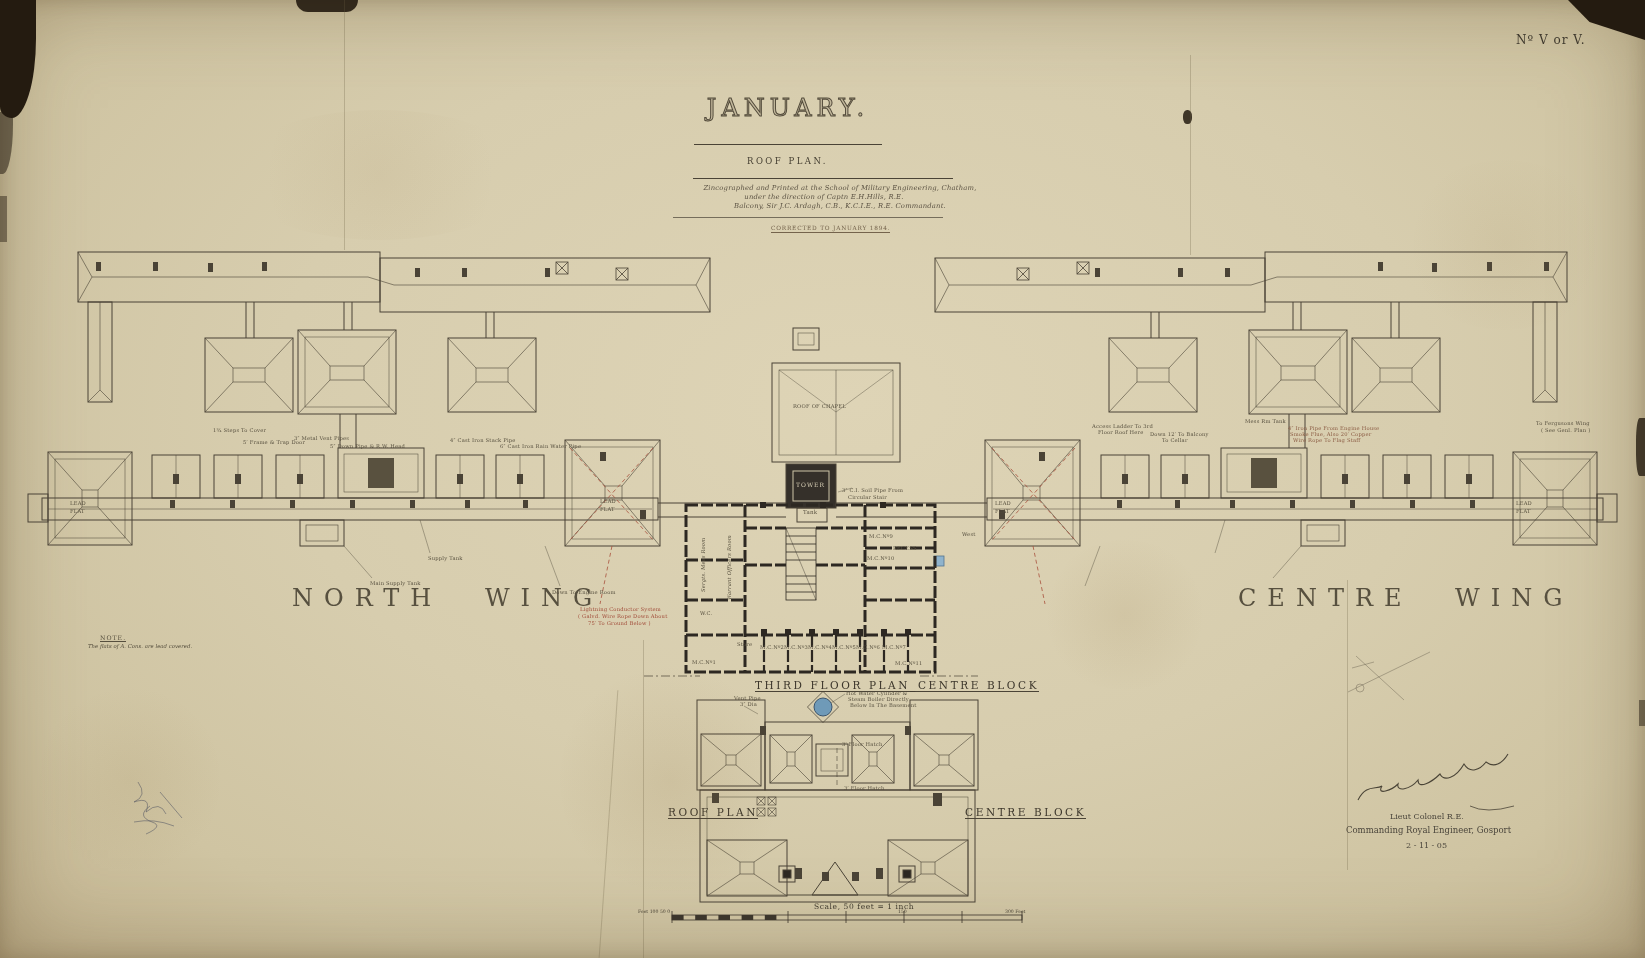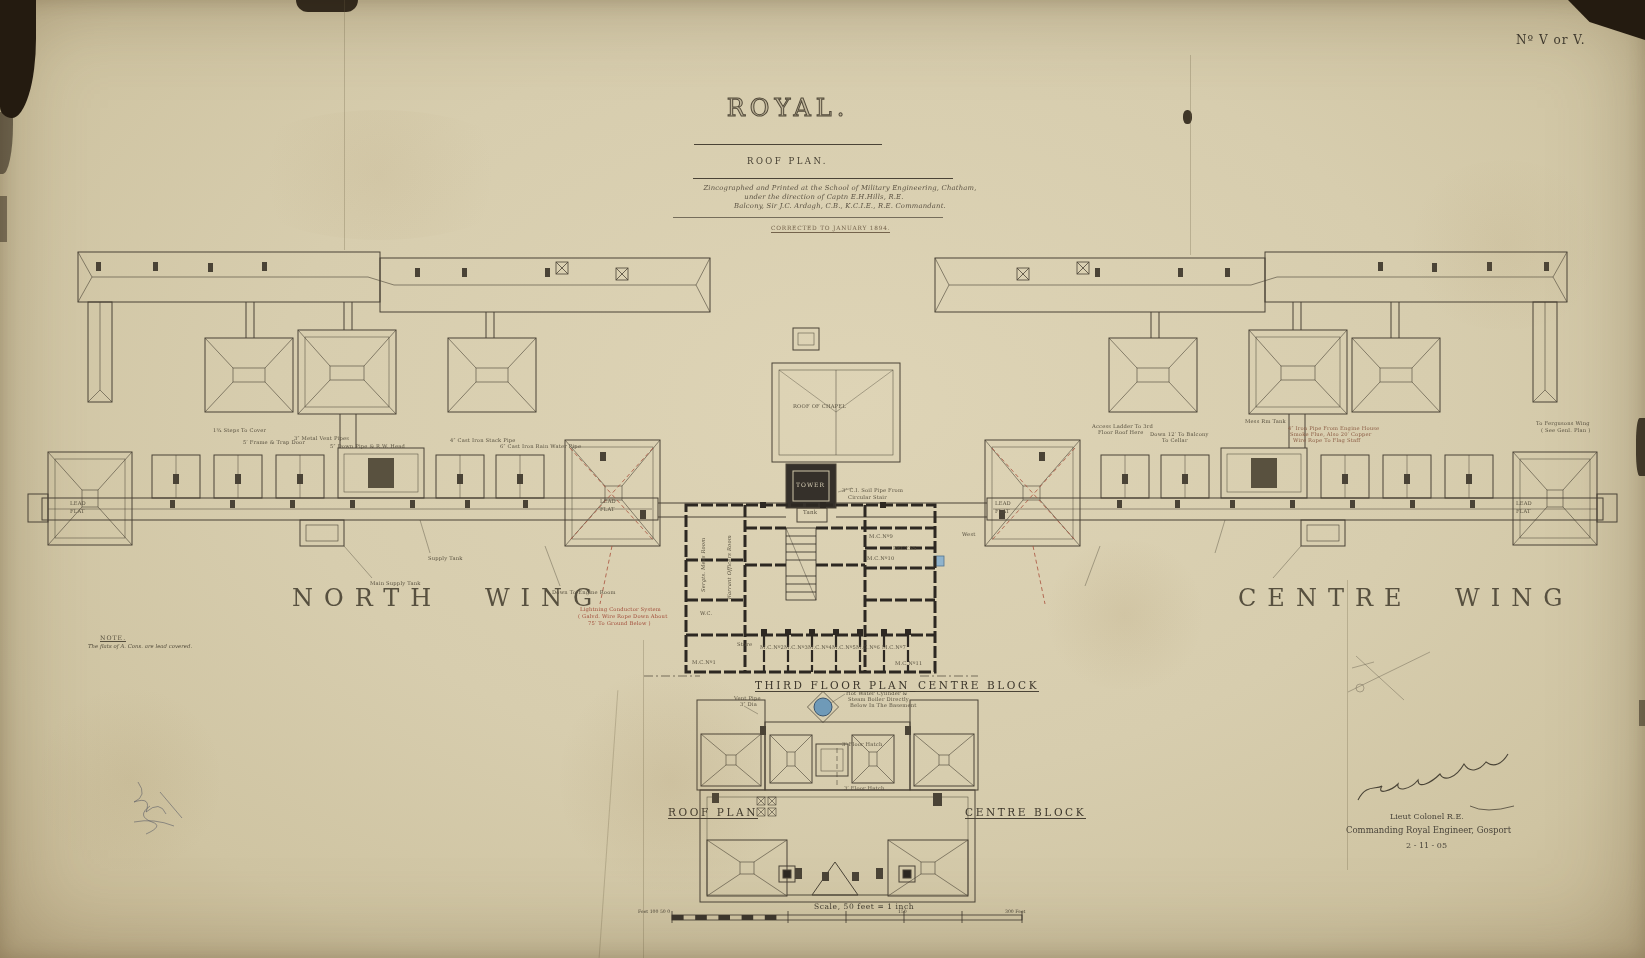"ROYAL." div.abs { text: ROYAL -> JANUARY }
